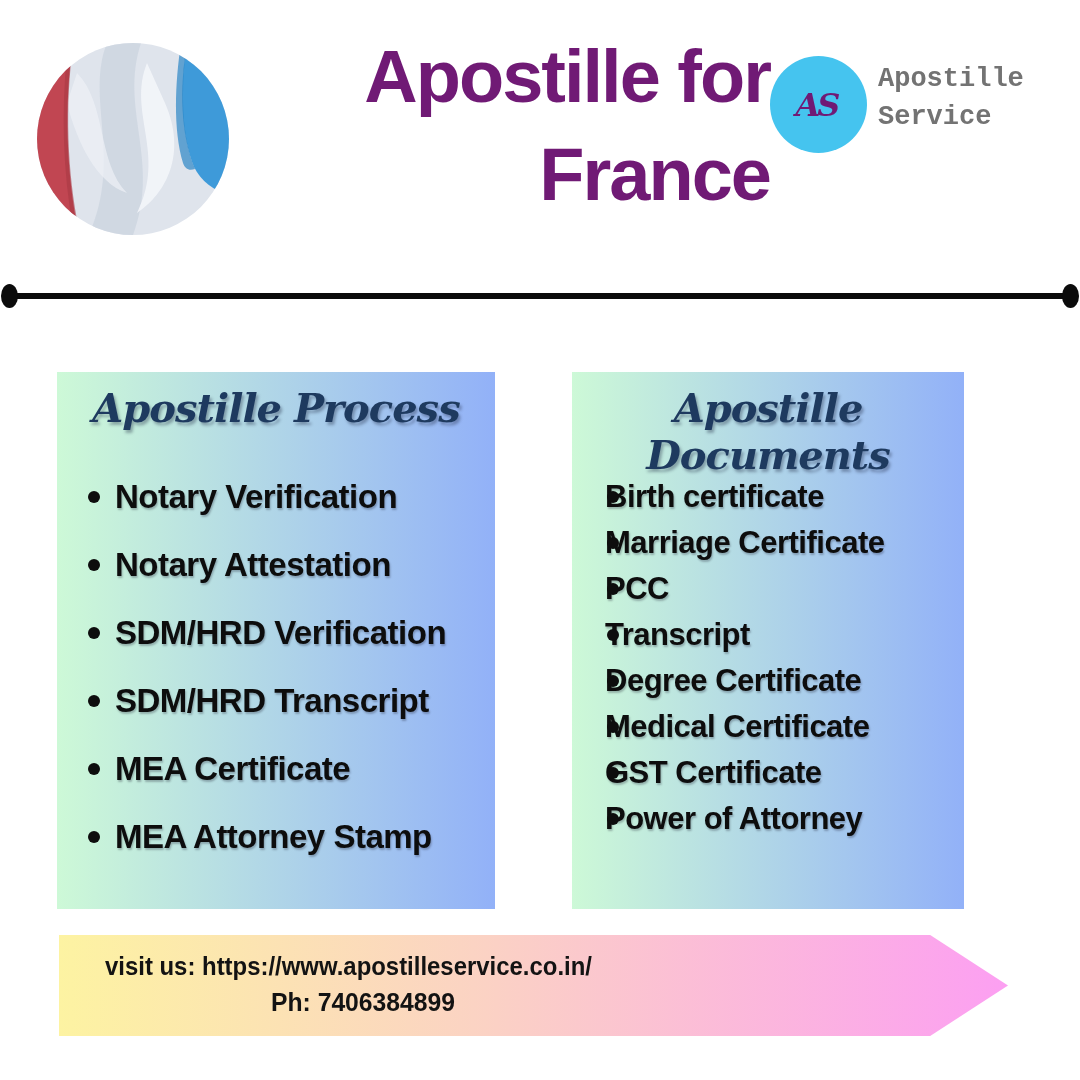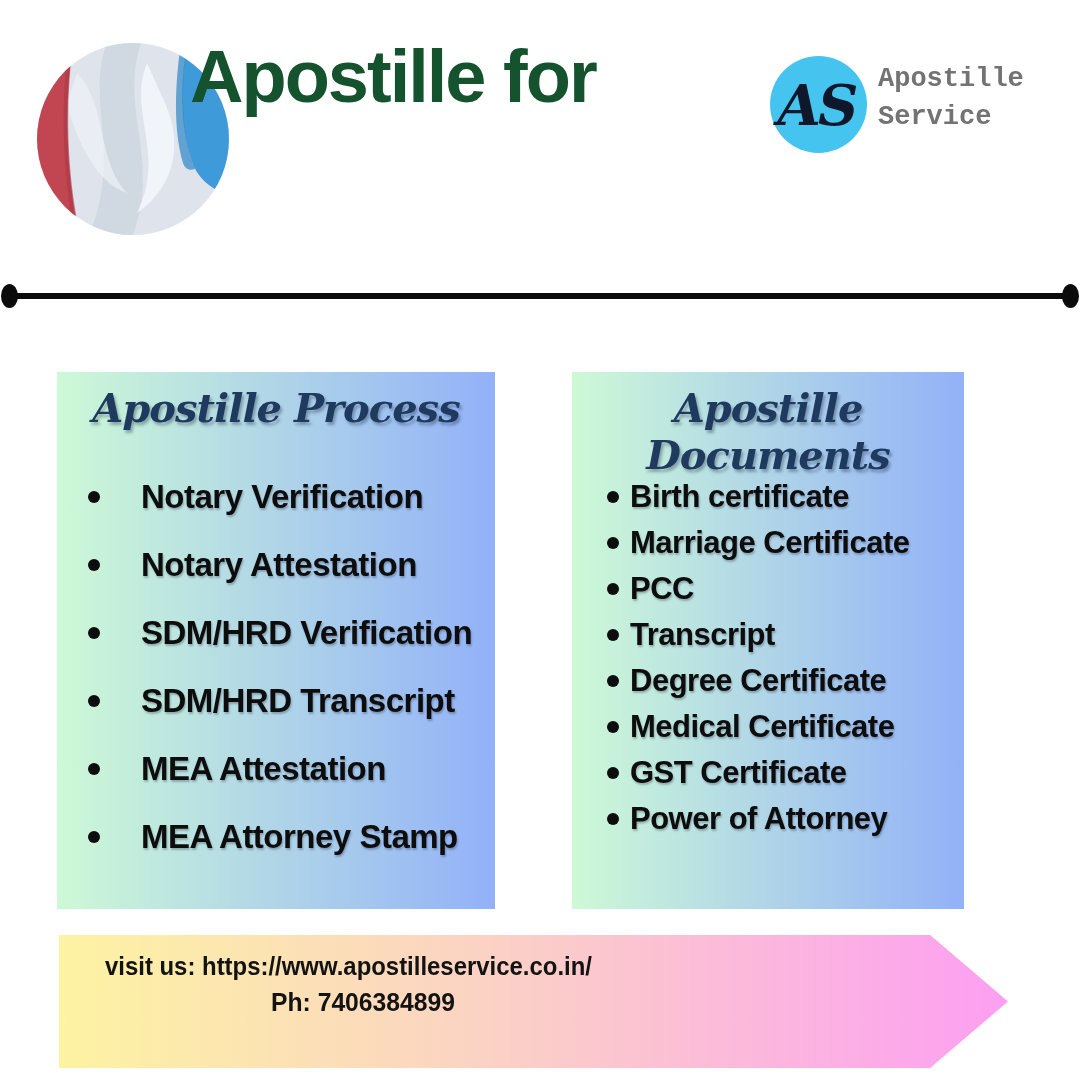"Apostille for" .title { color: #14532d -> #701a75; text-align: left -> right }
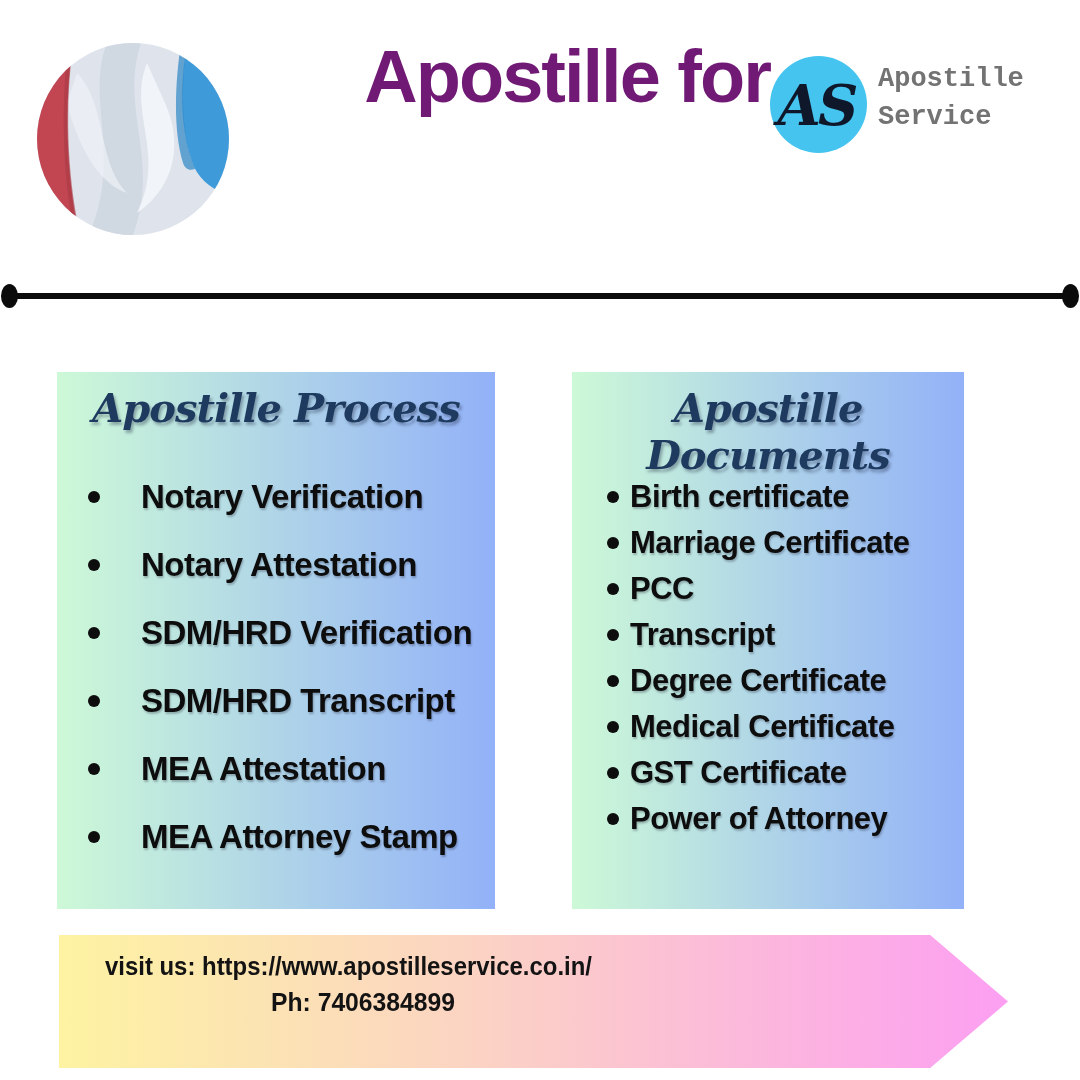"AS" .logo-monogram { color: #0f172a -> #701a75; font-size: 56px -> 32px }
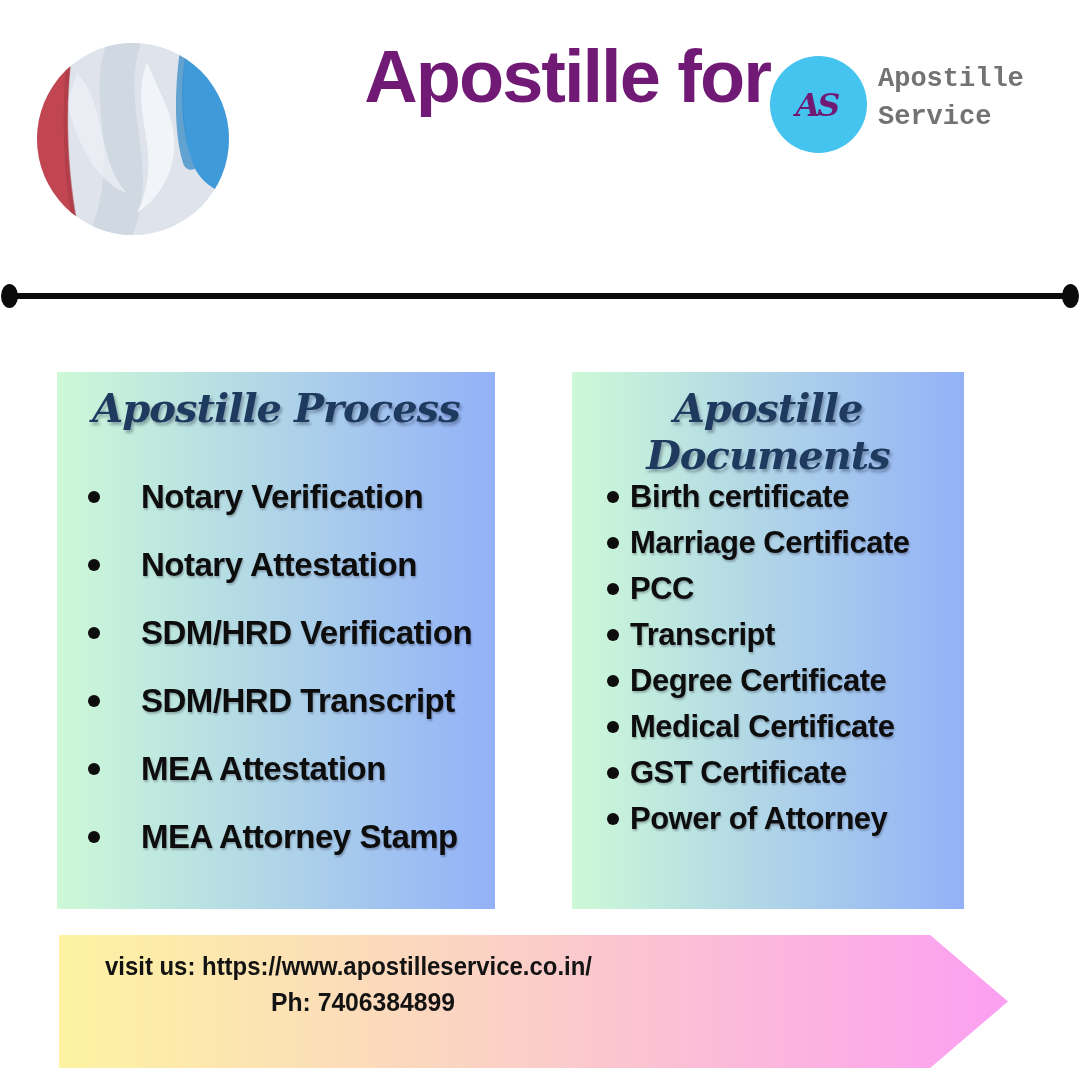"France" span { html: none -> <span>France</span> }
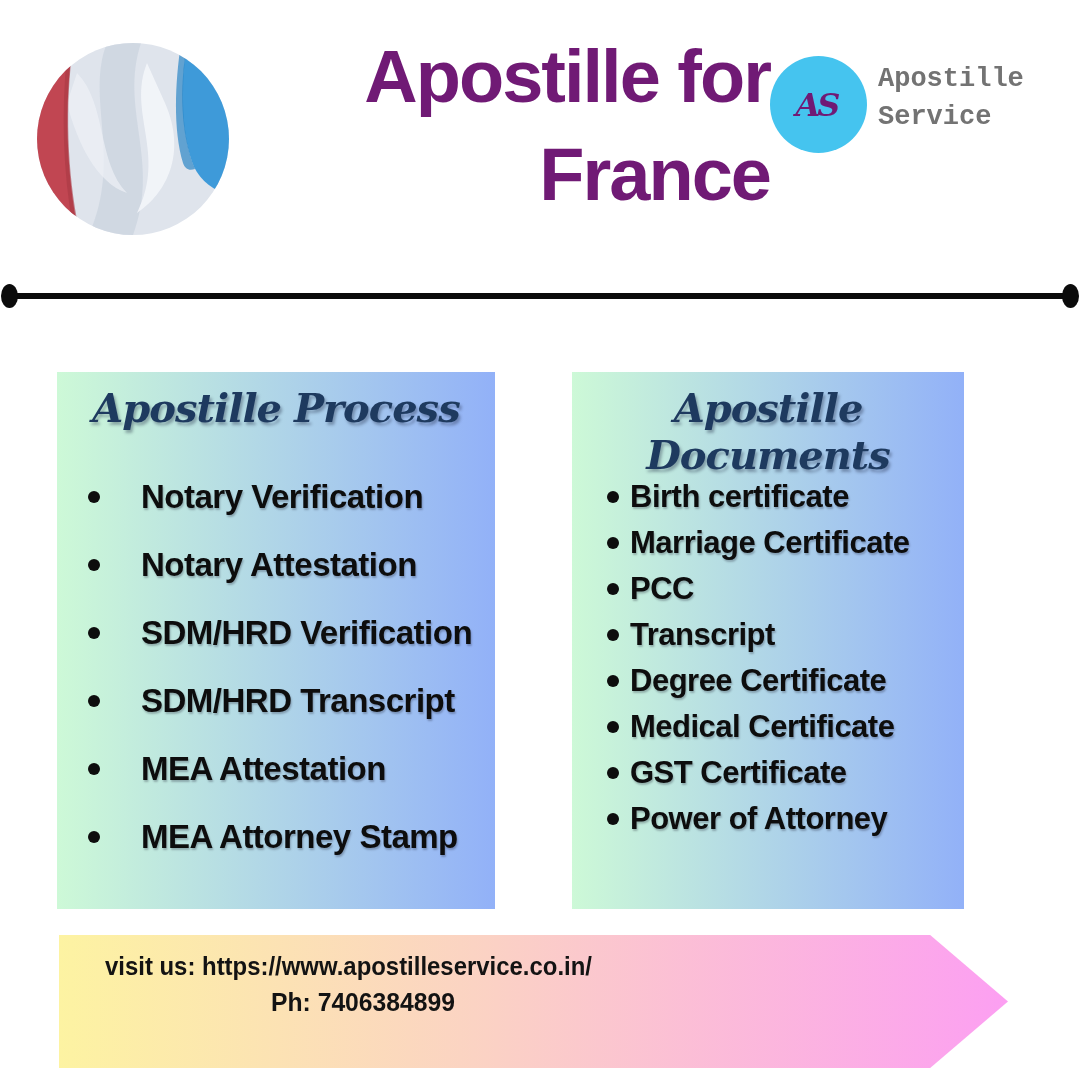"Notary Verification" .card.process li { padding-left: 84px -> 58px }
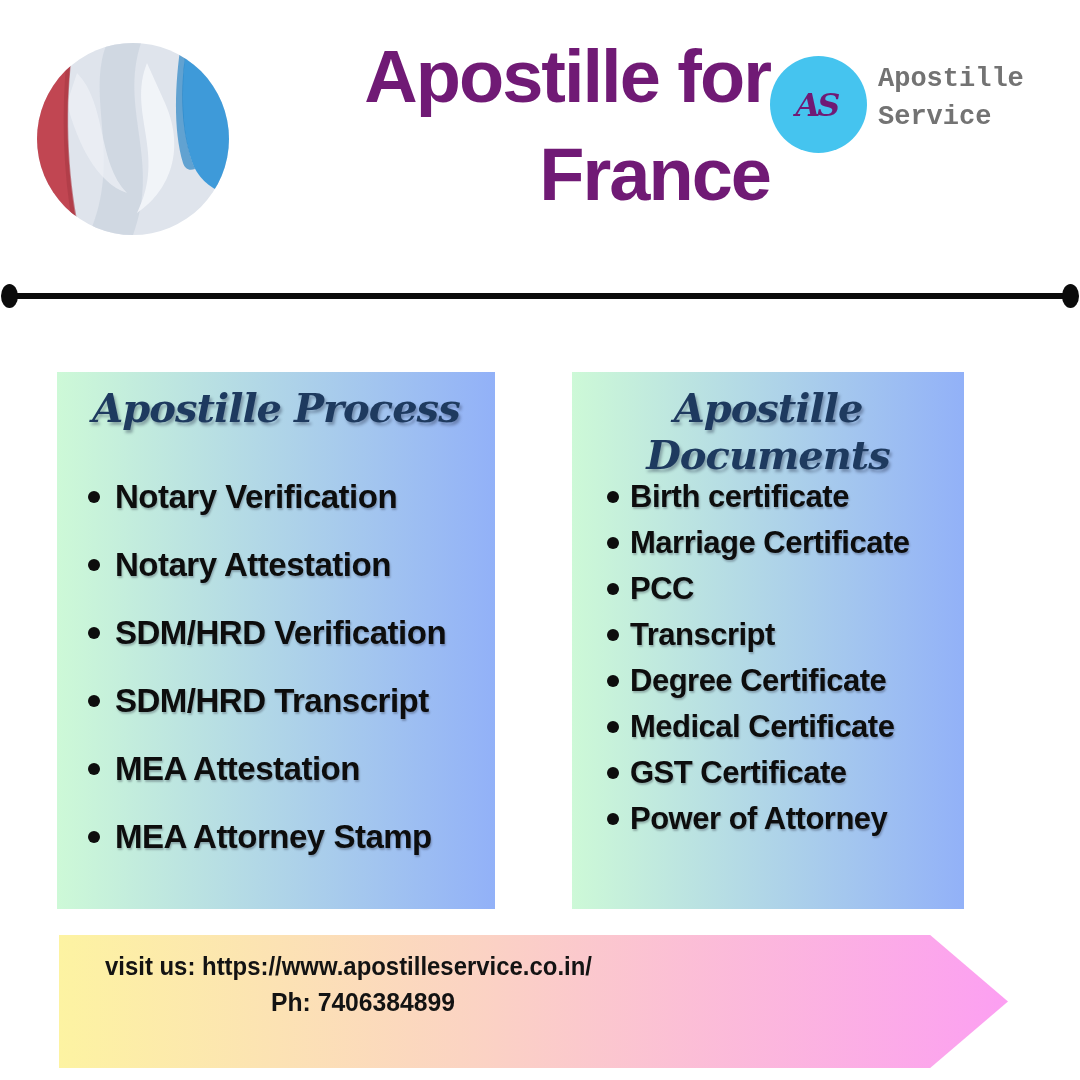"Birth certificate" .card.documents li { padding-left: 58px -> 33px }
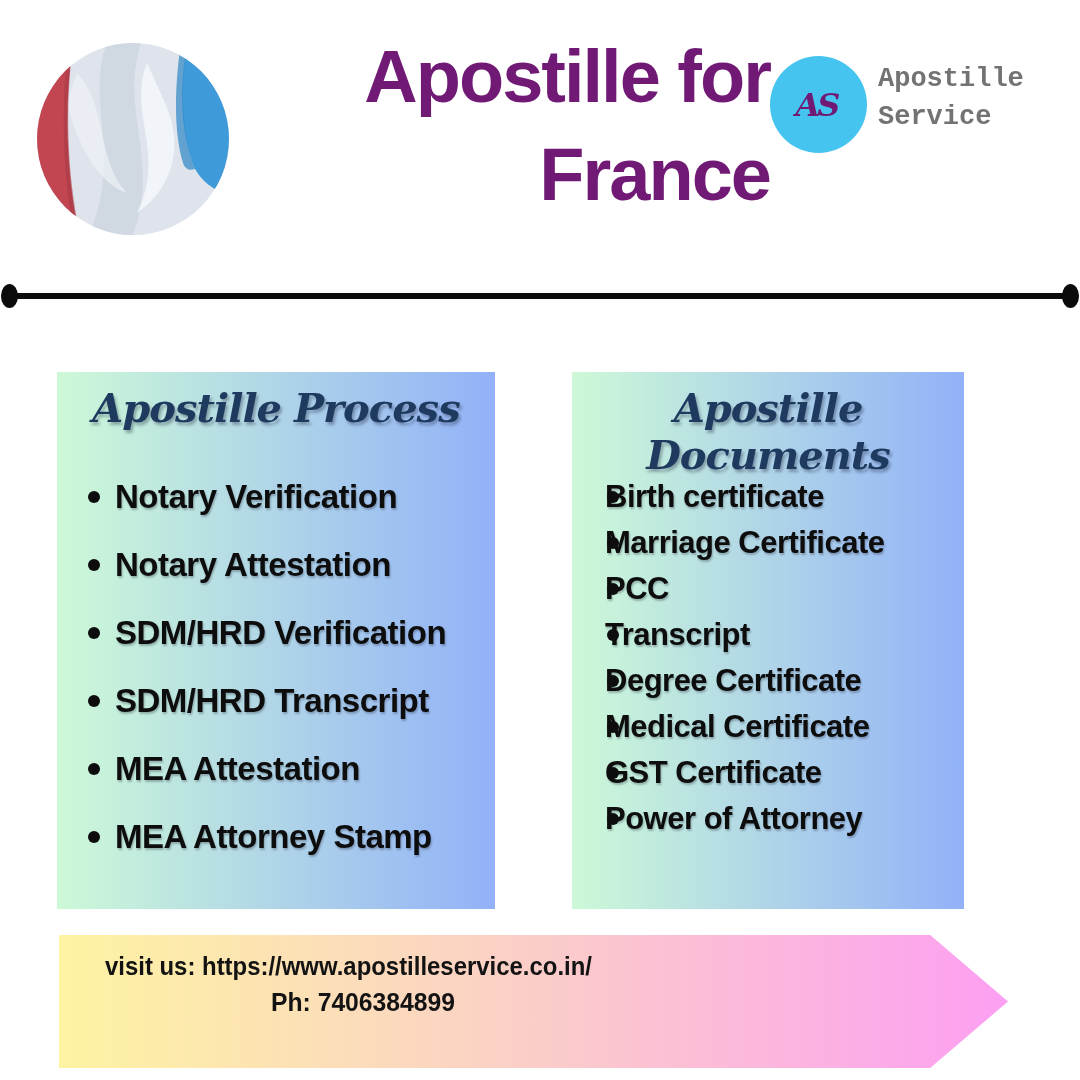"MEA Attestation" li { text: Attestation -> Certificate }
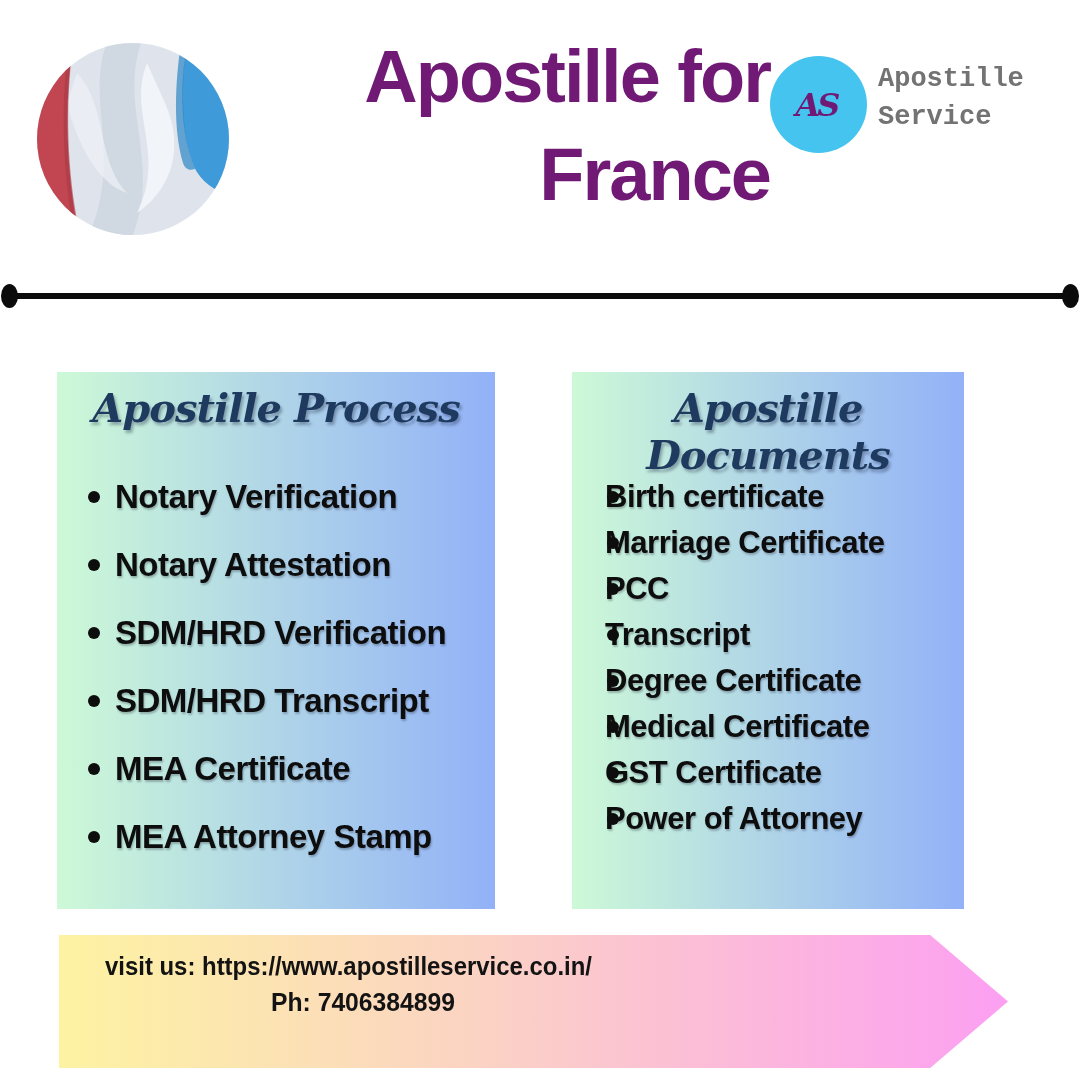"visit us:" .banner { height: 133px -> 101px }
